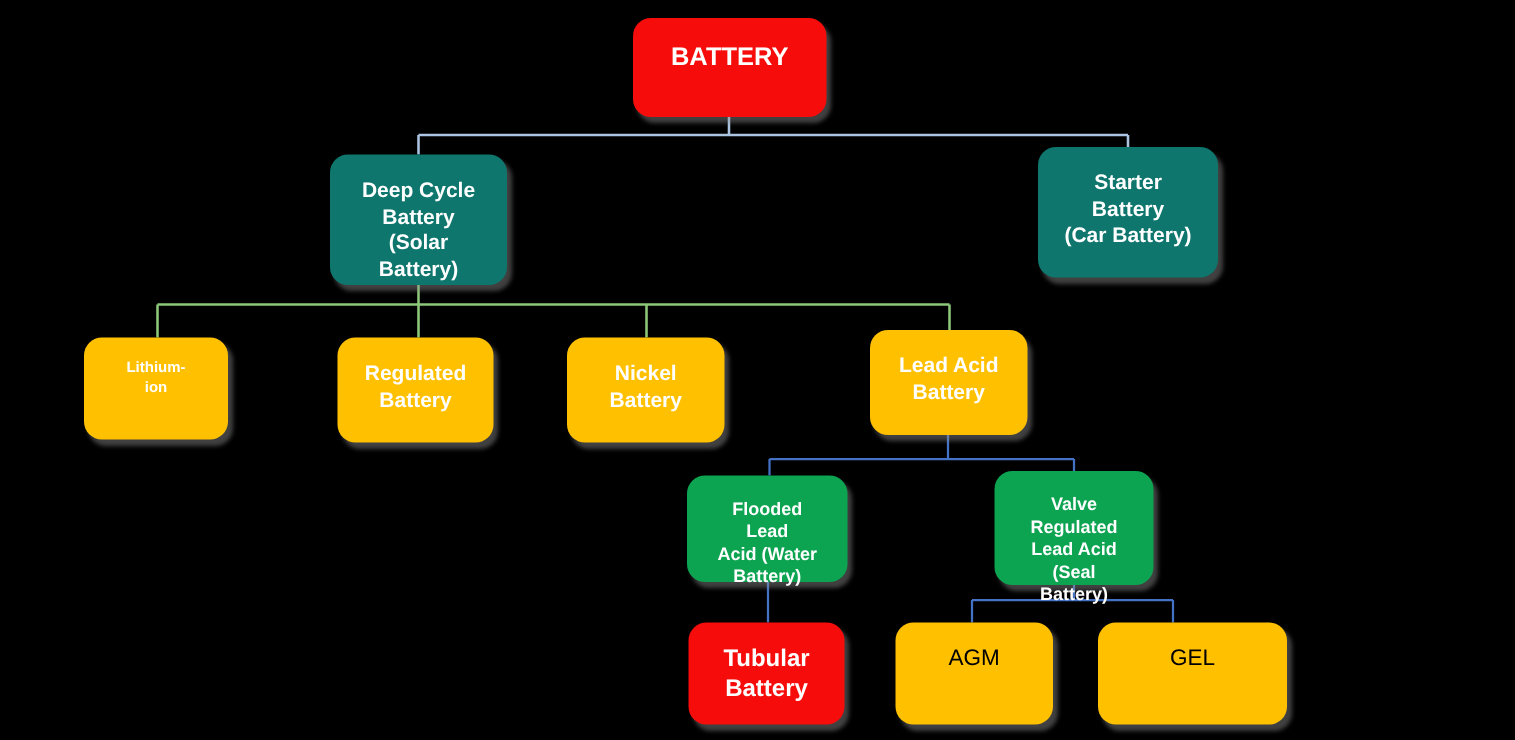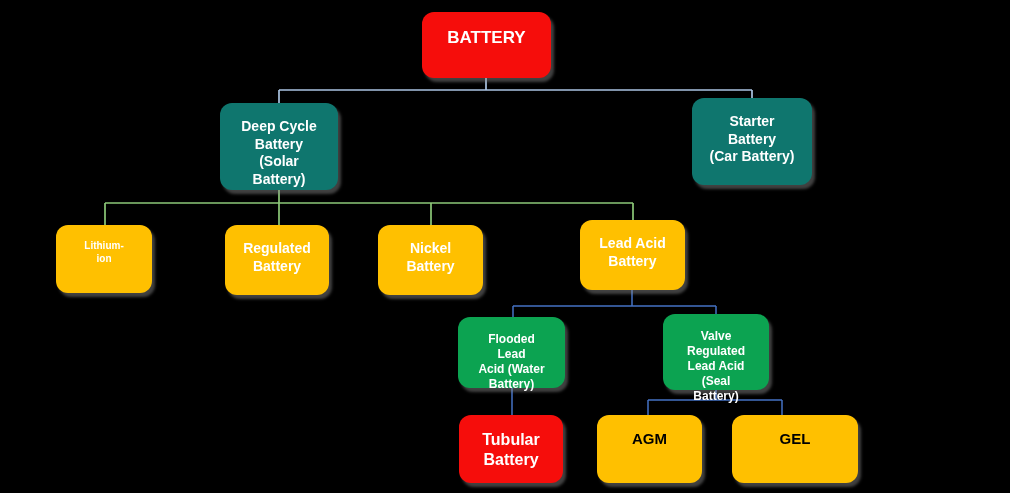"AGM" .dark-text { font-weight: 700 -> 400 }
